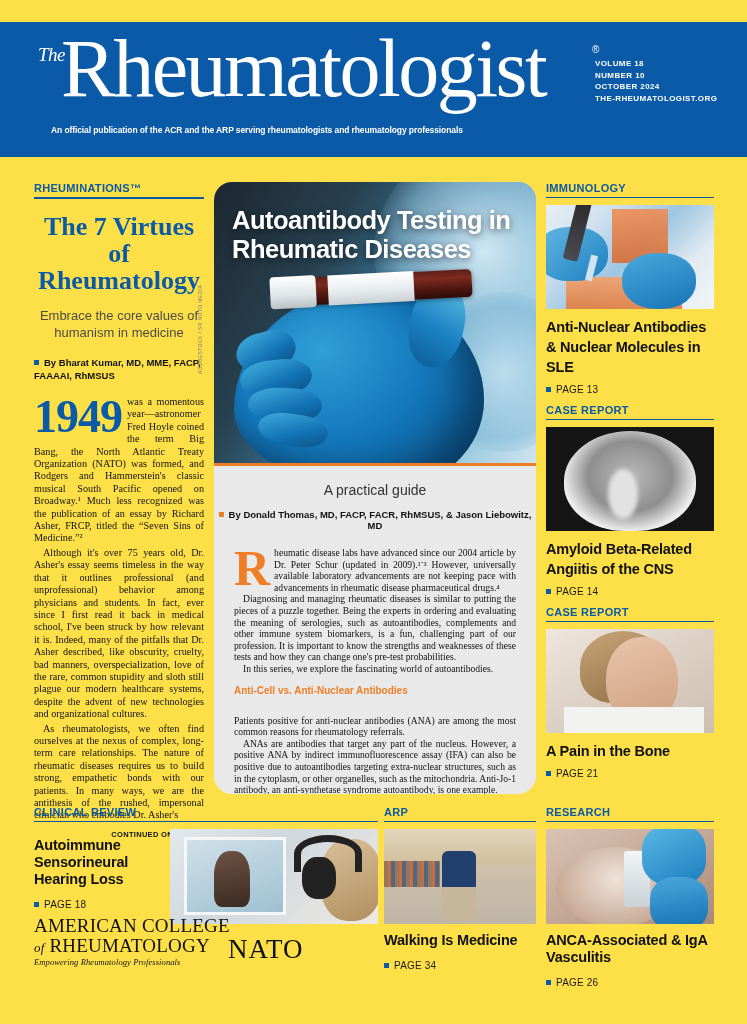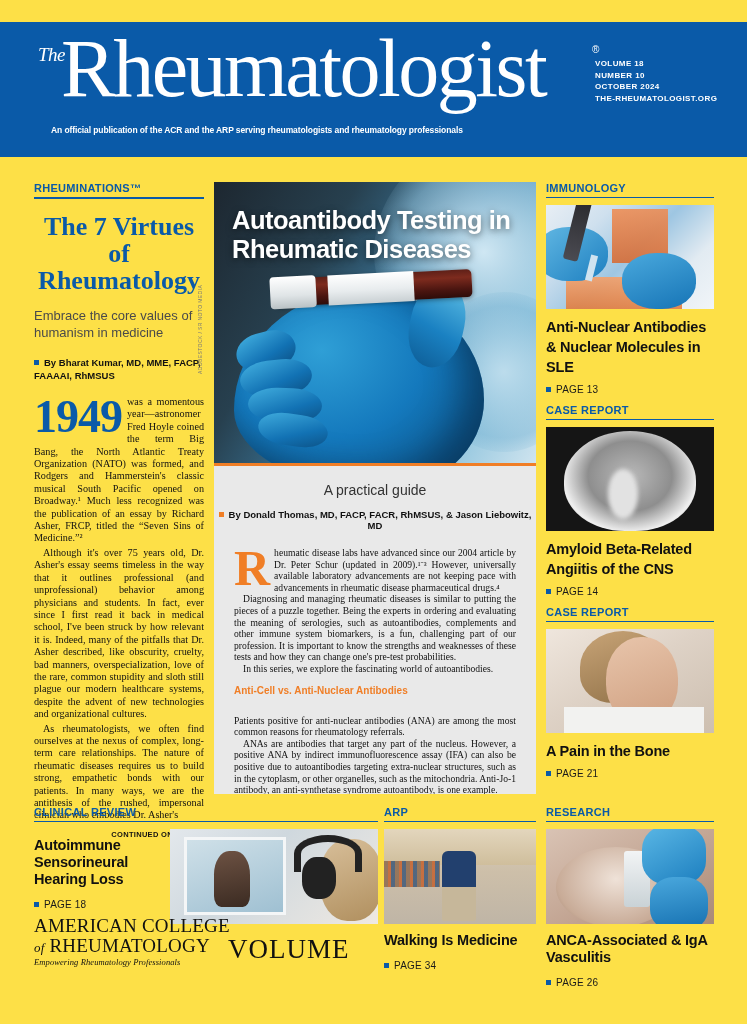"Autoantibody Testing in Rheumatic" .center { border-radius: none -> 18px }
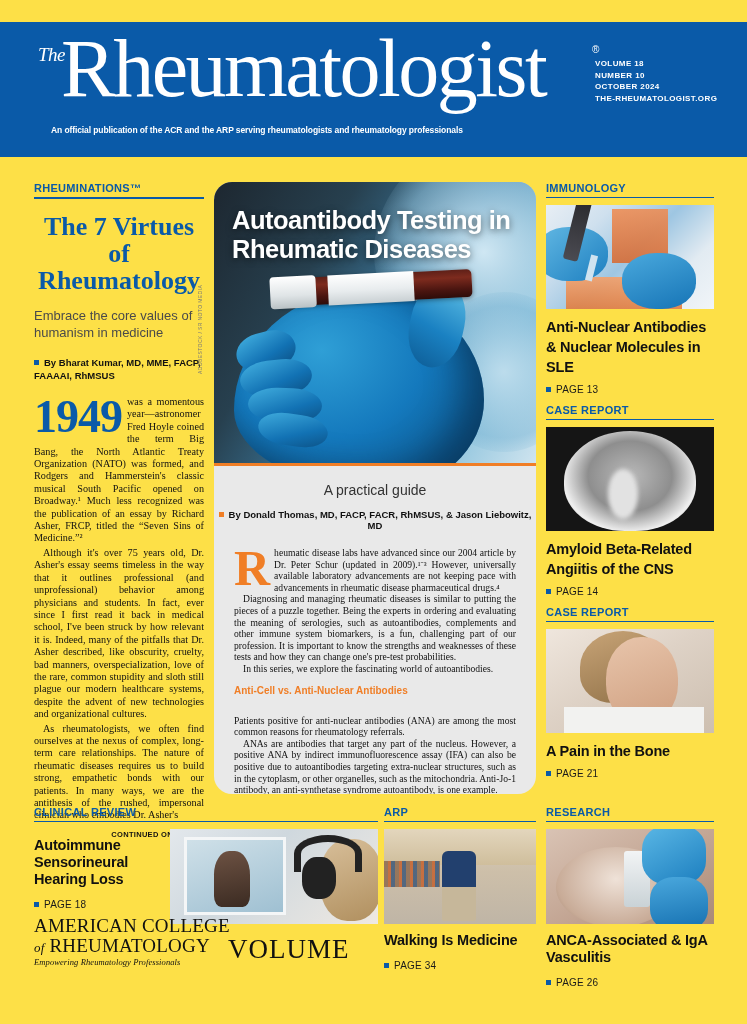"Embrace the core values of" .l-deck { text-align: none -> center }
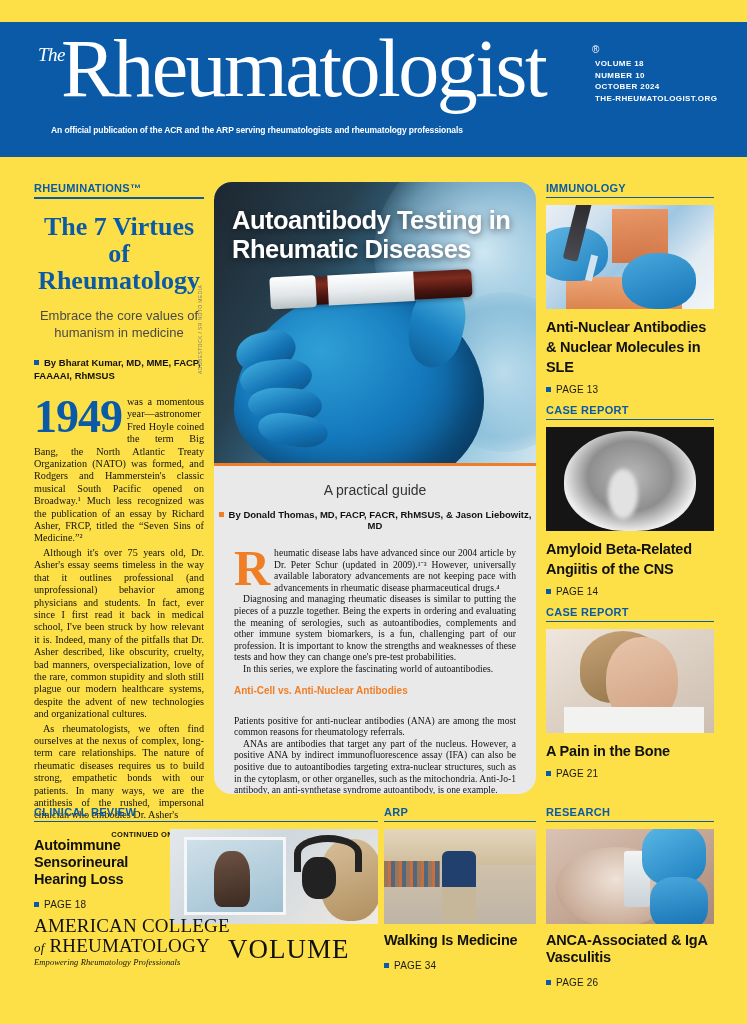"VOLUME" div.wiley { text: VOLUME -> NATO }
